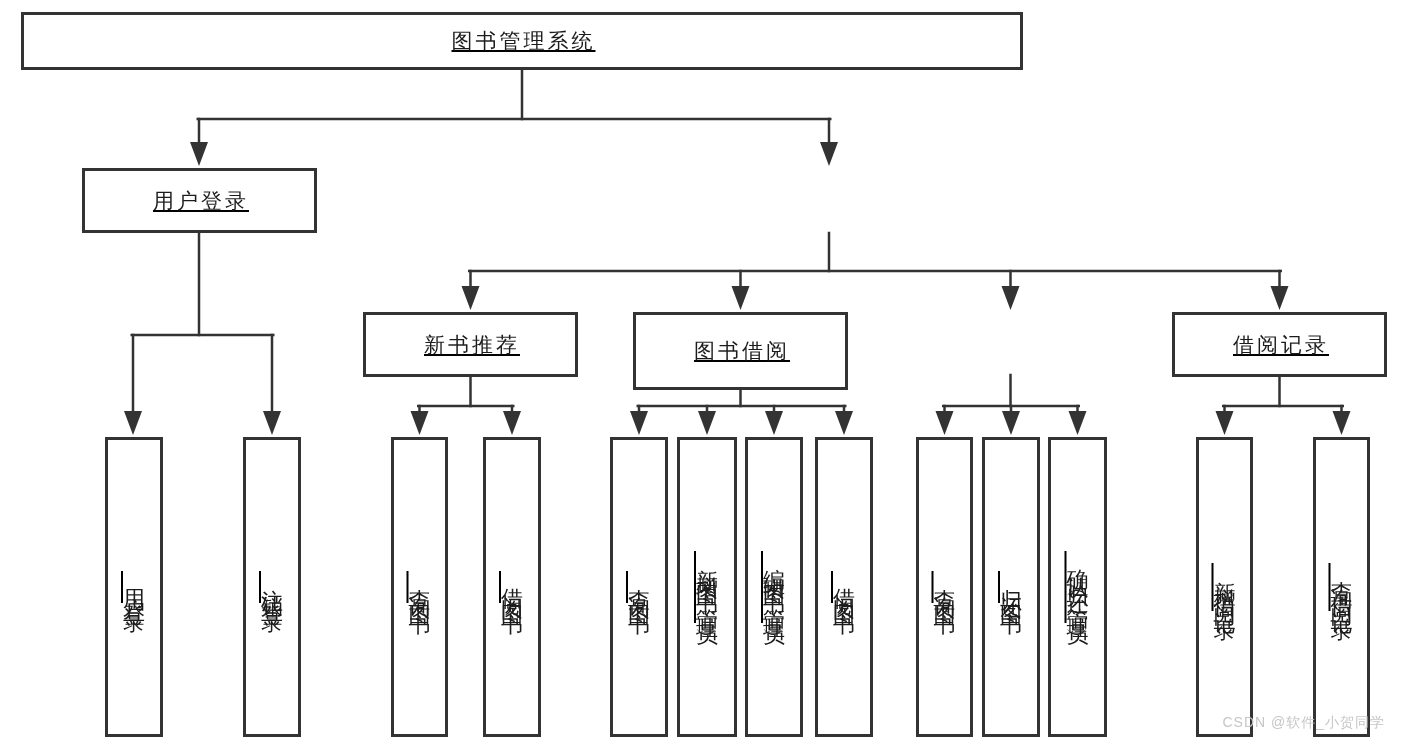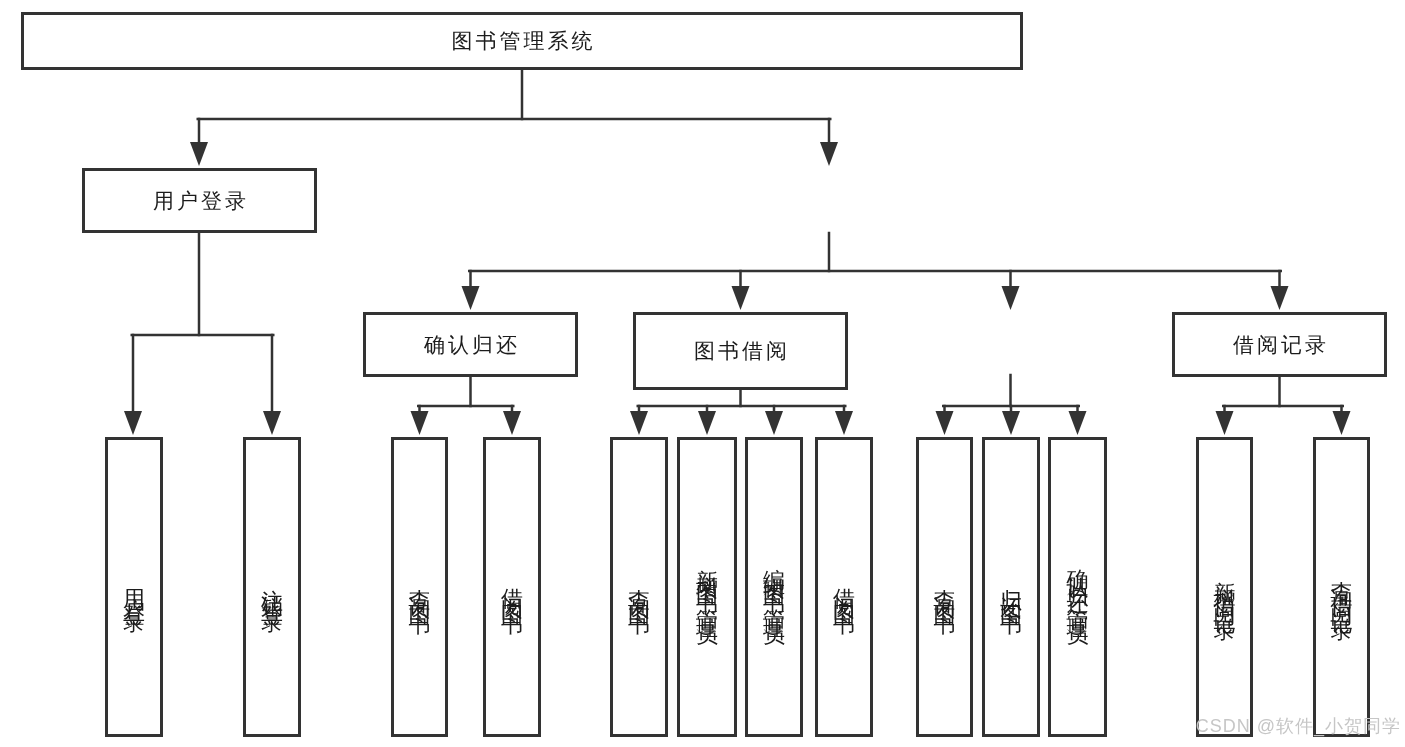"图书管理系统" .node { text-decoration: none -> underline }
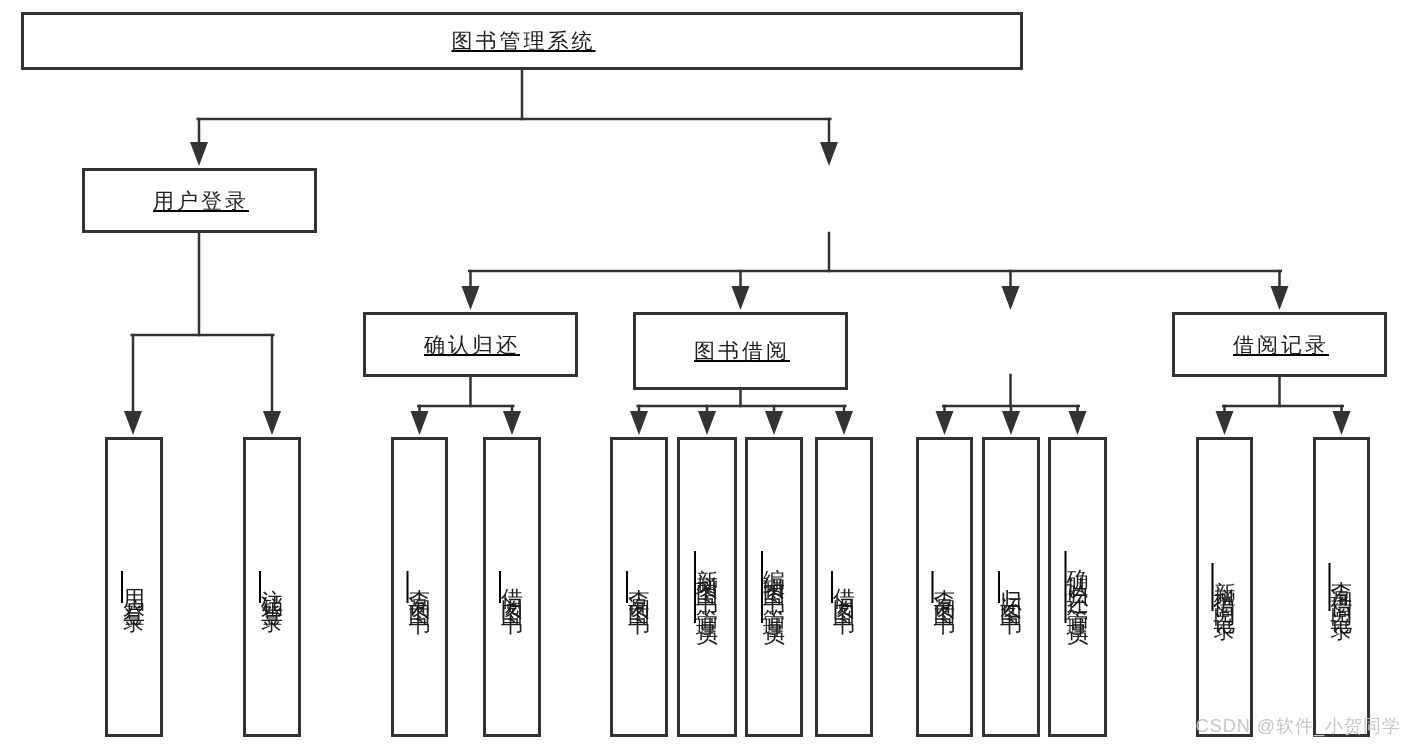"确认归还" span.lbl { text: 确认归还 -> 新书推荐 }
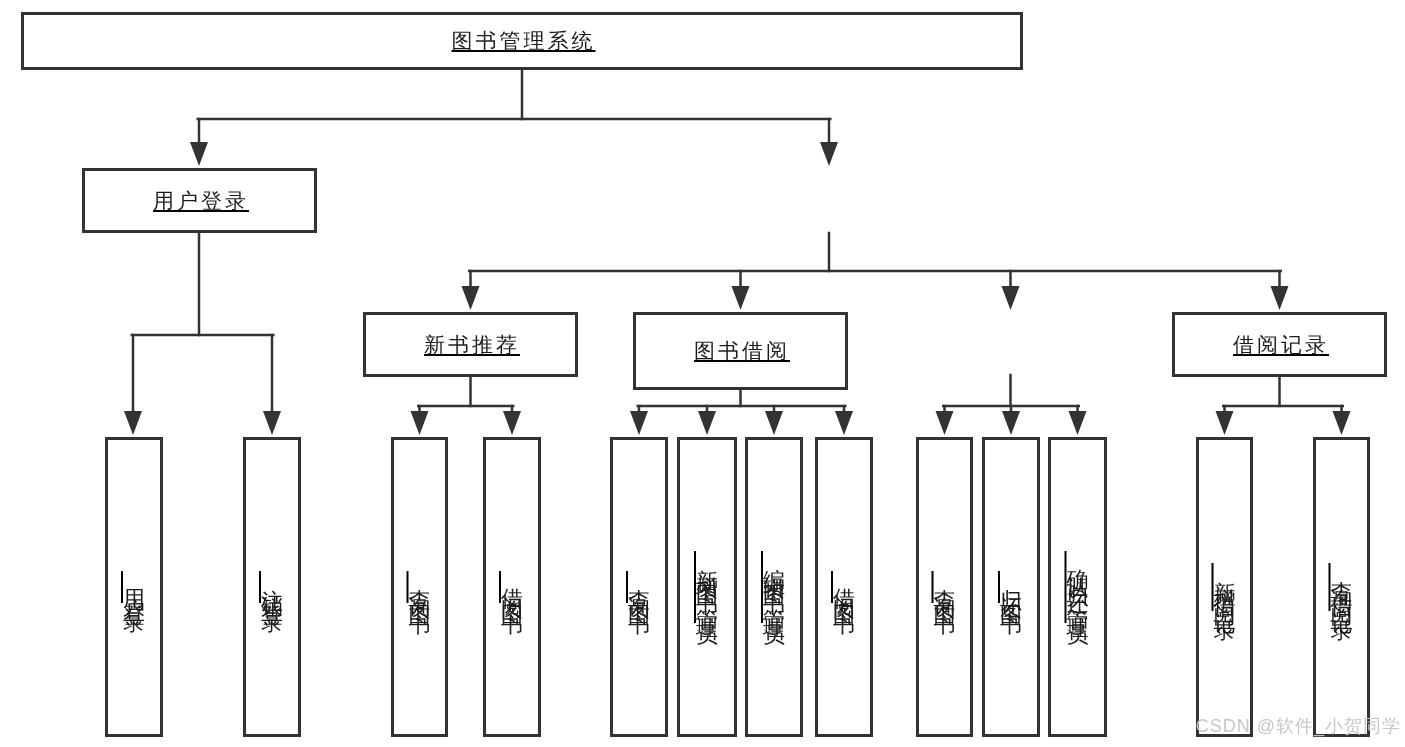"CSDN @软件_小贺同学" .watermark { font-size: 18px -> 14px; right: 4px -> 20px }
